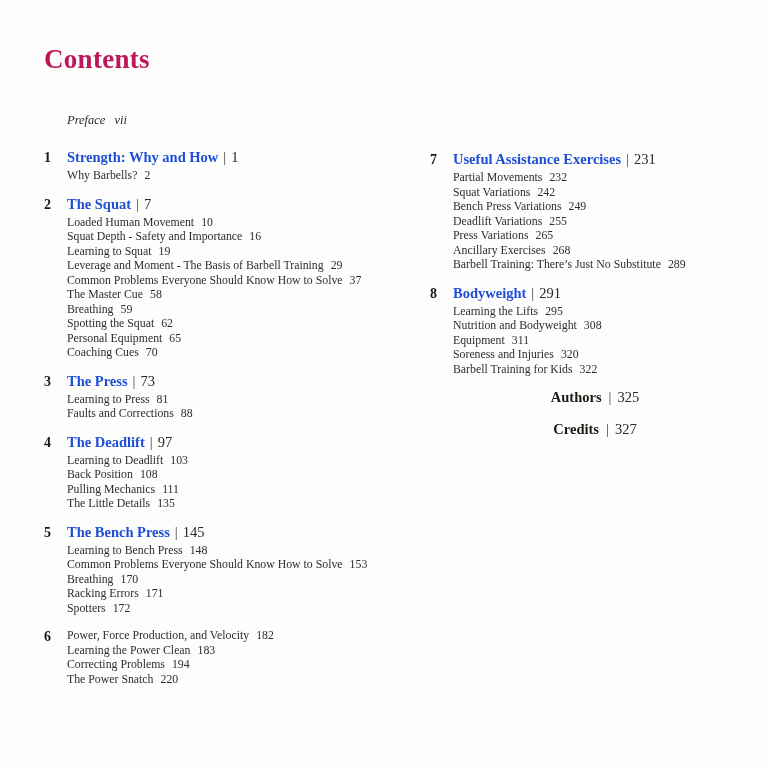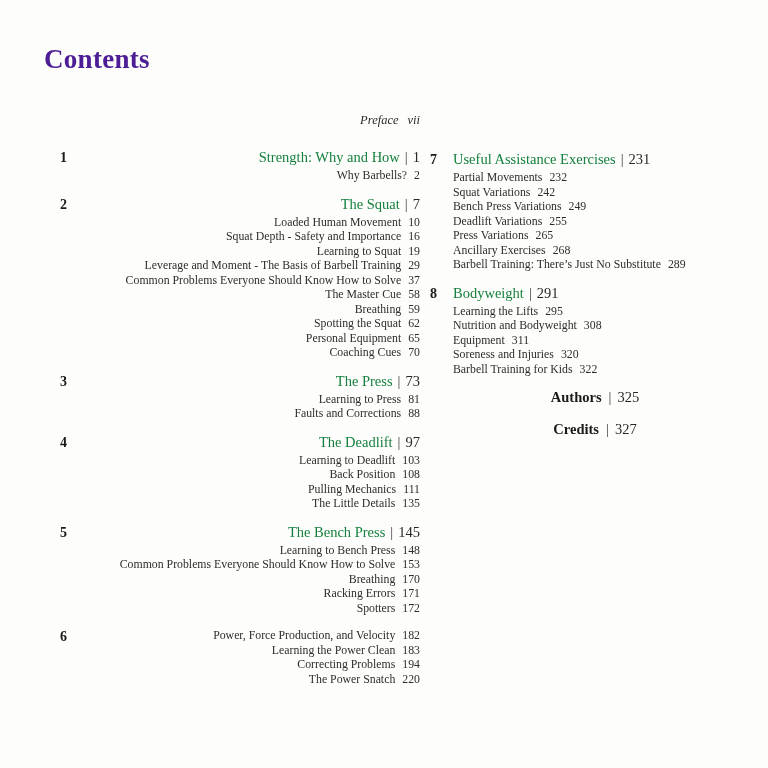"Contents" .page-title { color: #4c1d95 -> #be185d }
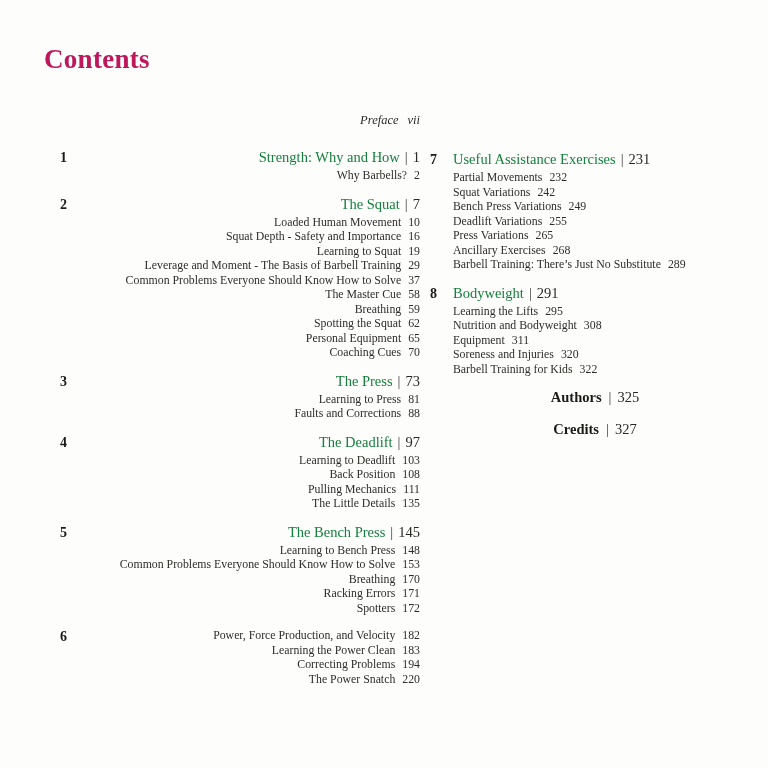"Preface vii" .col-left { text-align: right -> none }
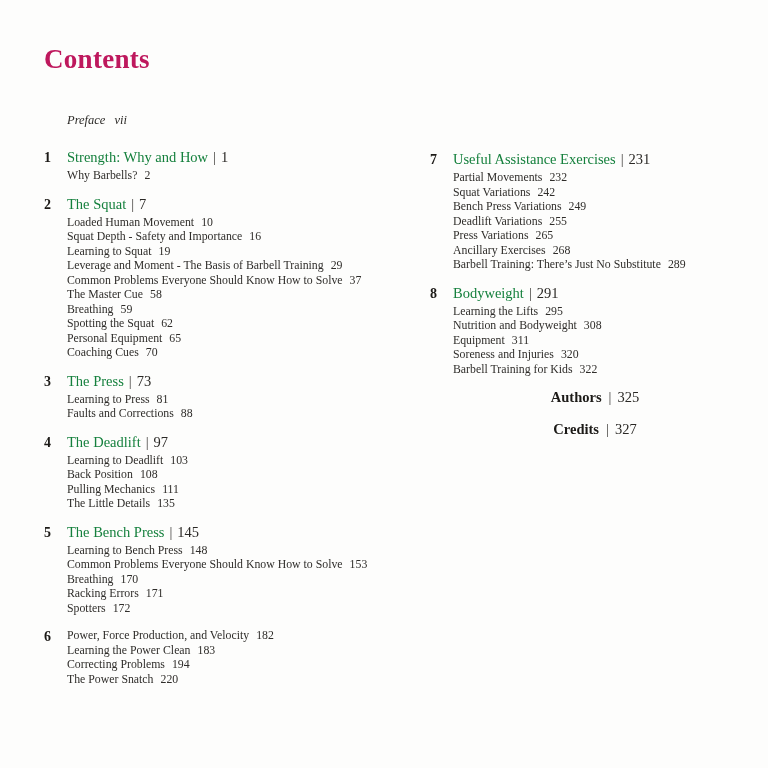"Strength: Why and How" .ch-title { color: #15803d -> #1d4ed8; font-weight: 400 -> 700 }
